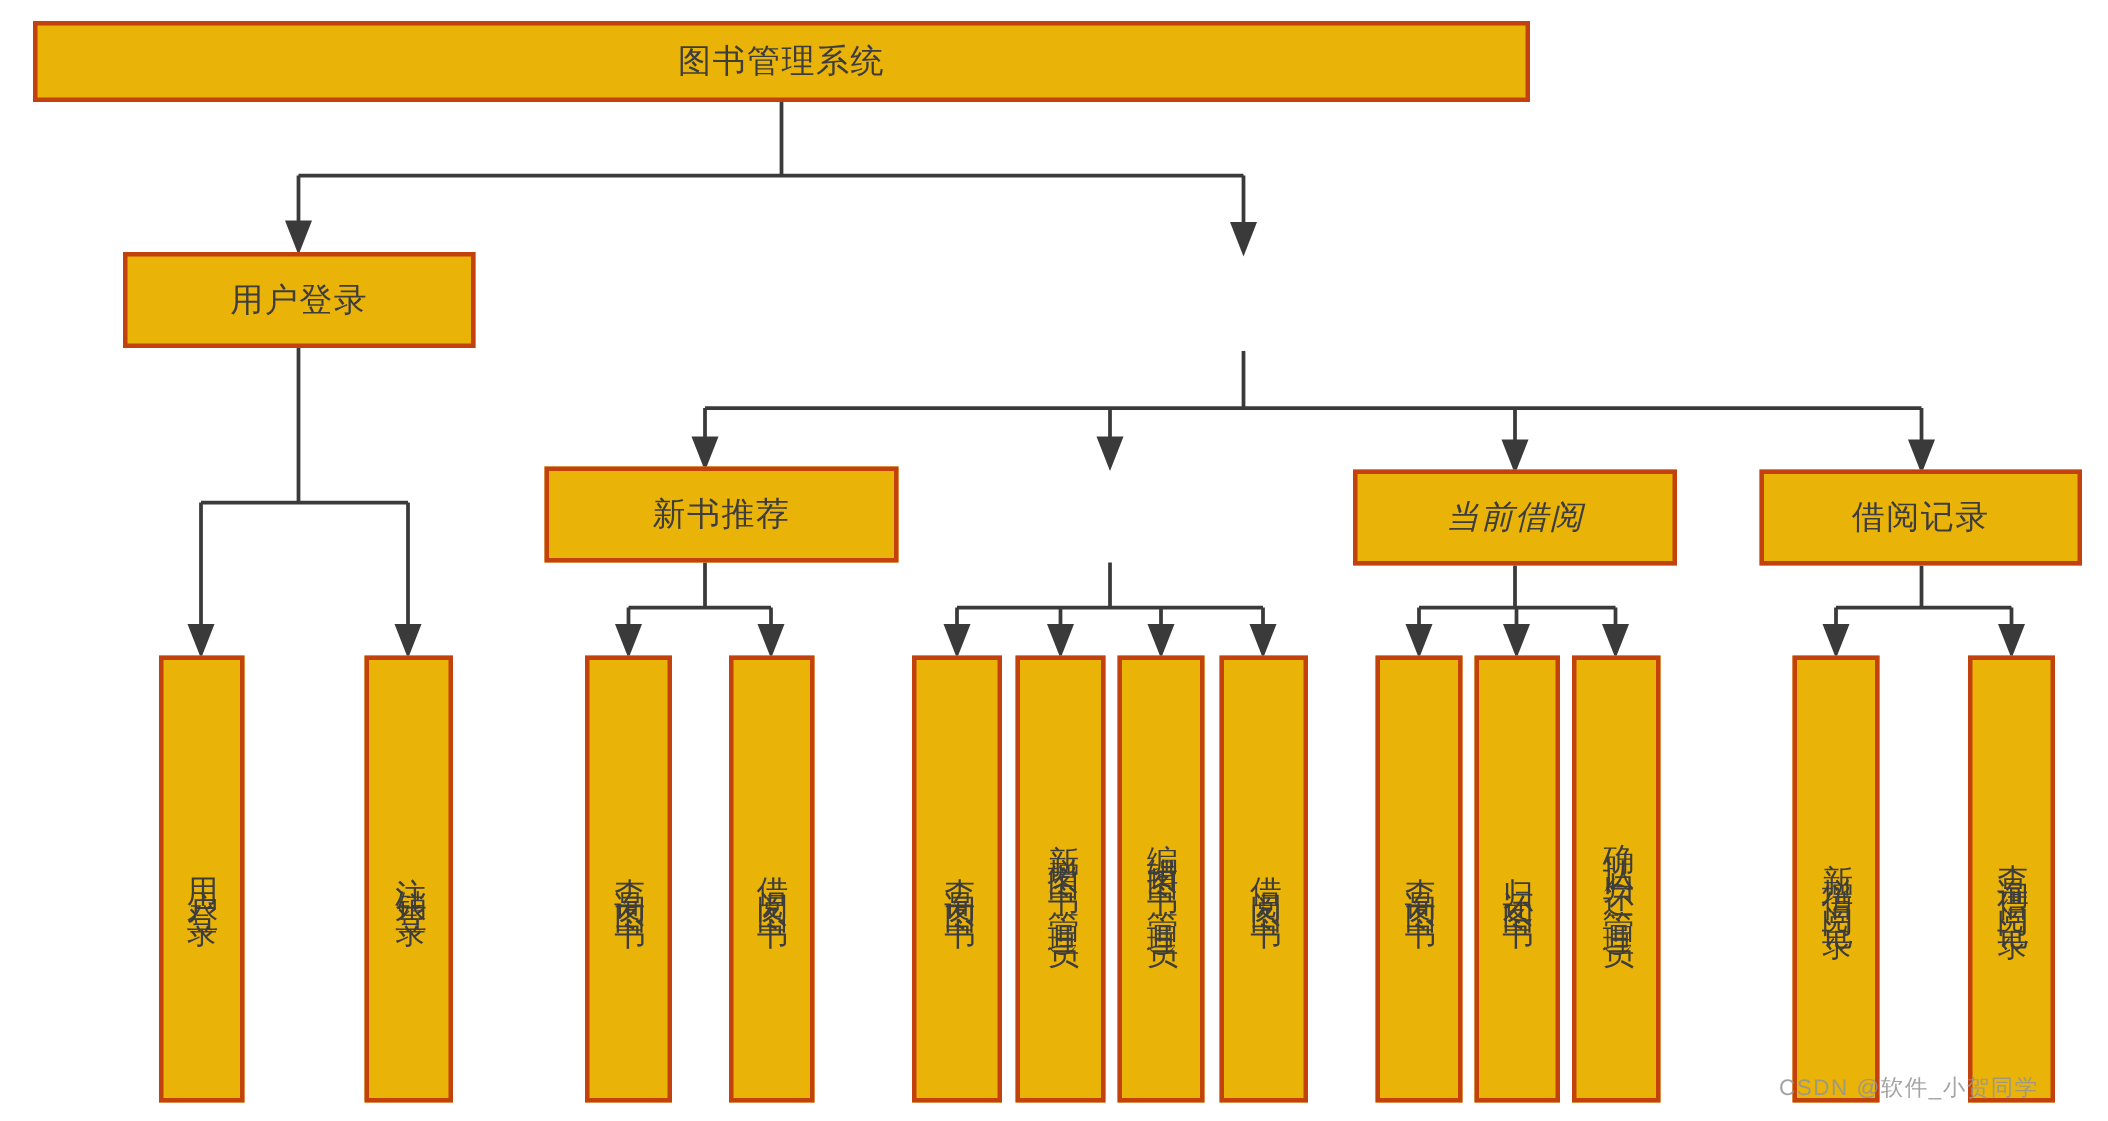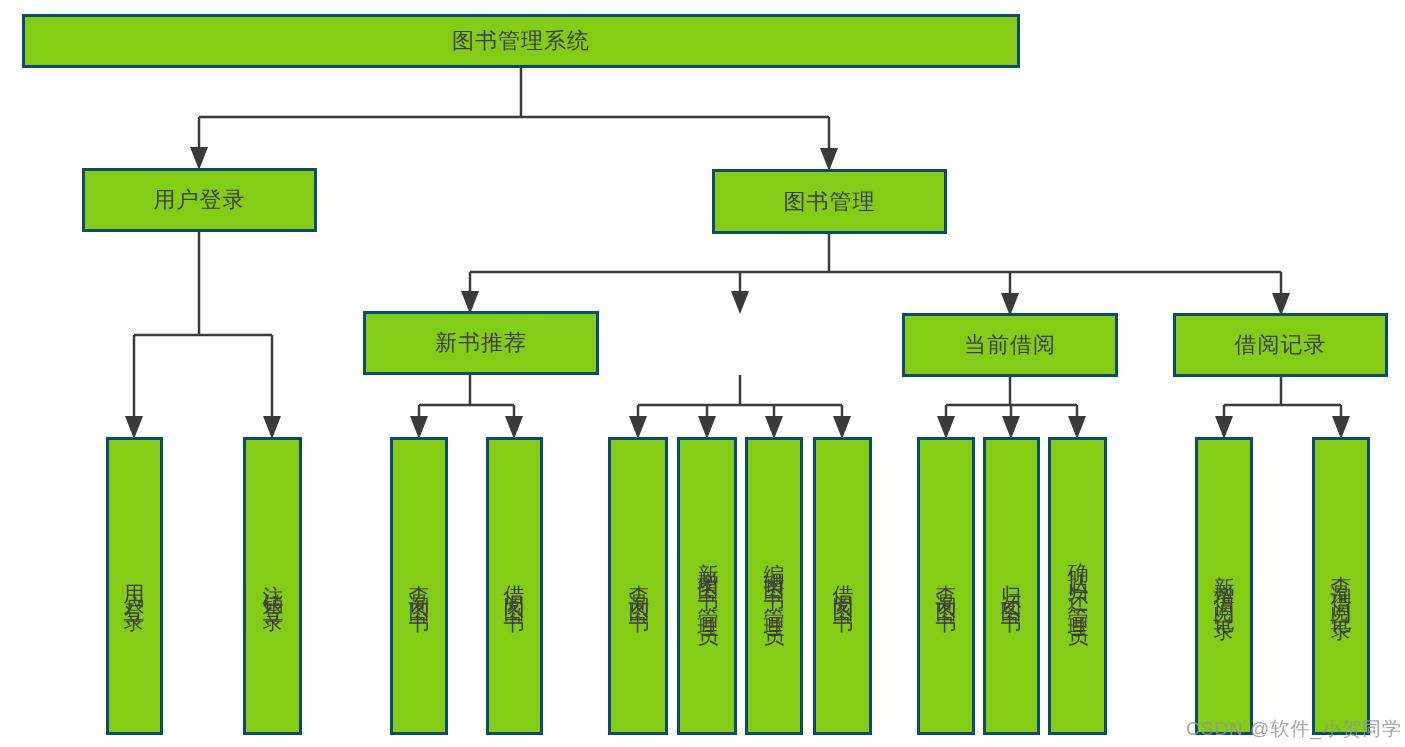"图书管理系统" .node { background: #84cc16 -> #eab308; border: 3px solid #0c4a6e -> 3px solid #c2410c }
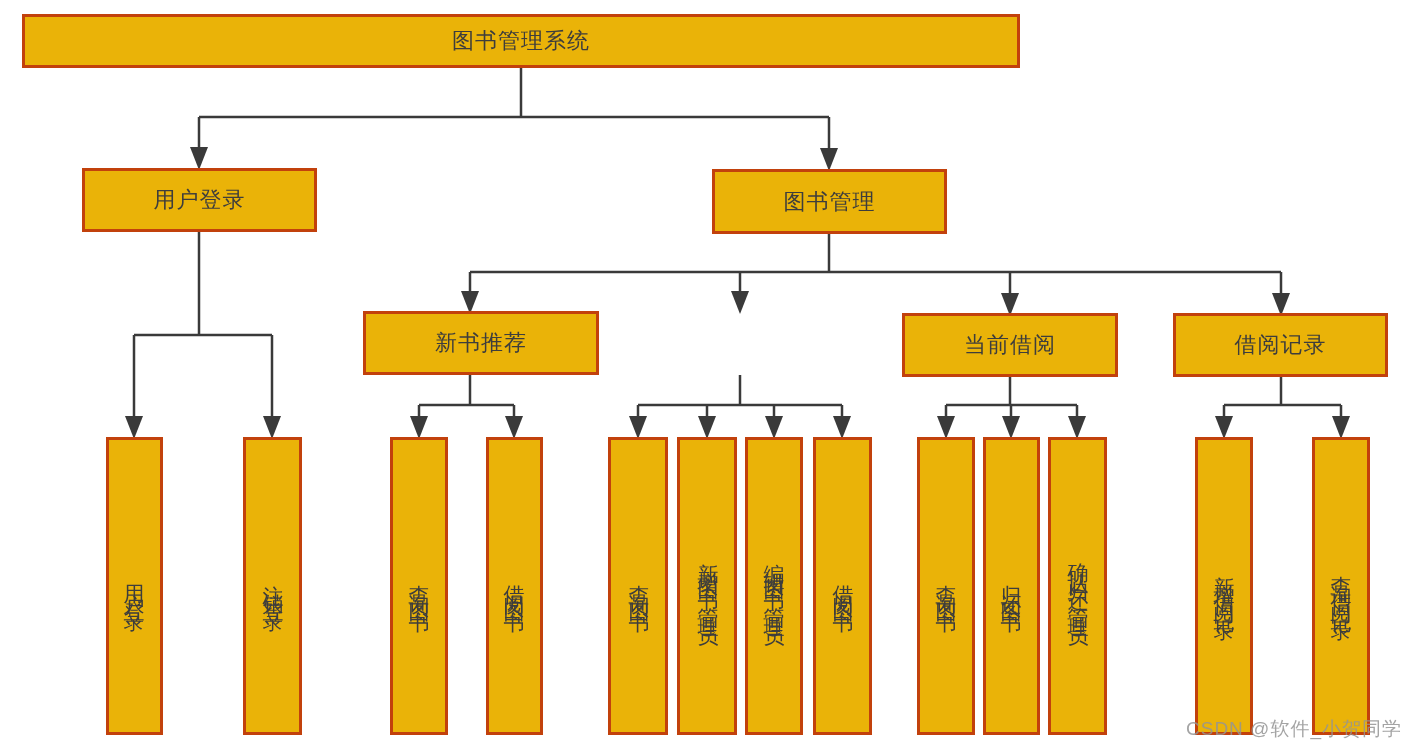"图书管理" div.node { html: <div>图书管理</div> -> none }
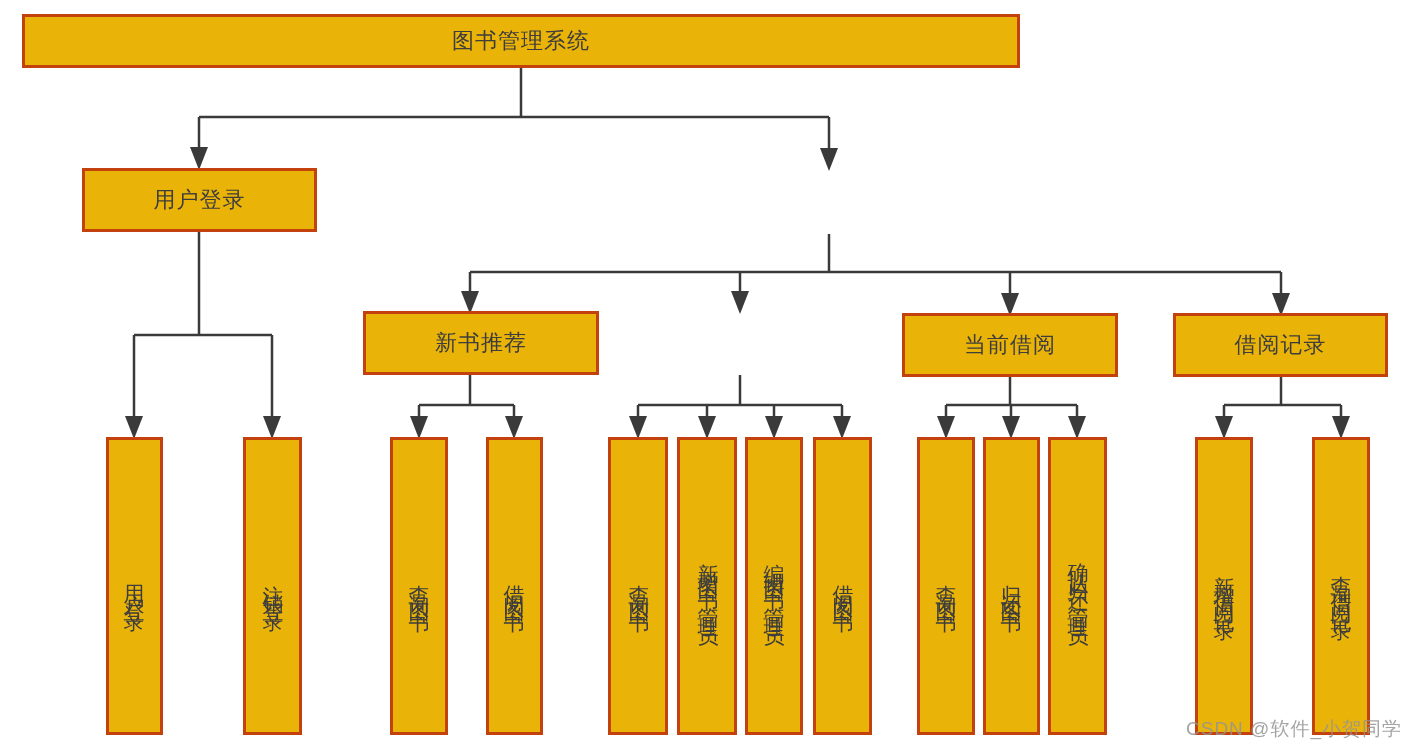"当前借阅" div.node { font-style: none -> italic }
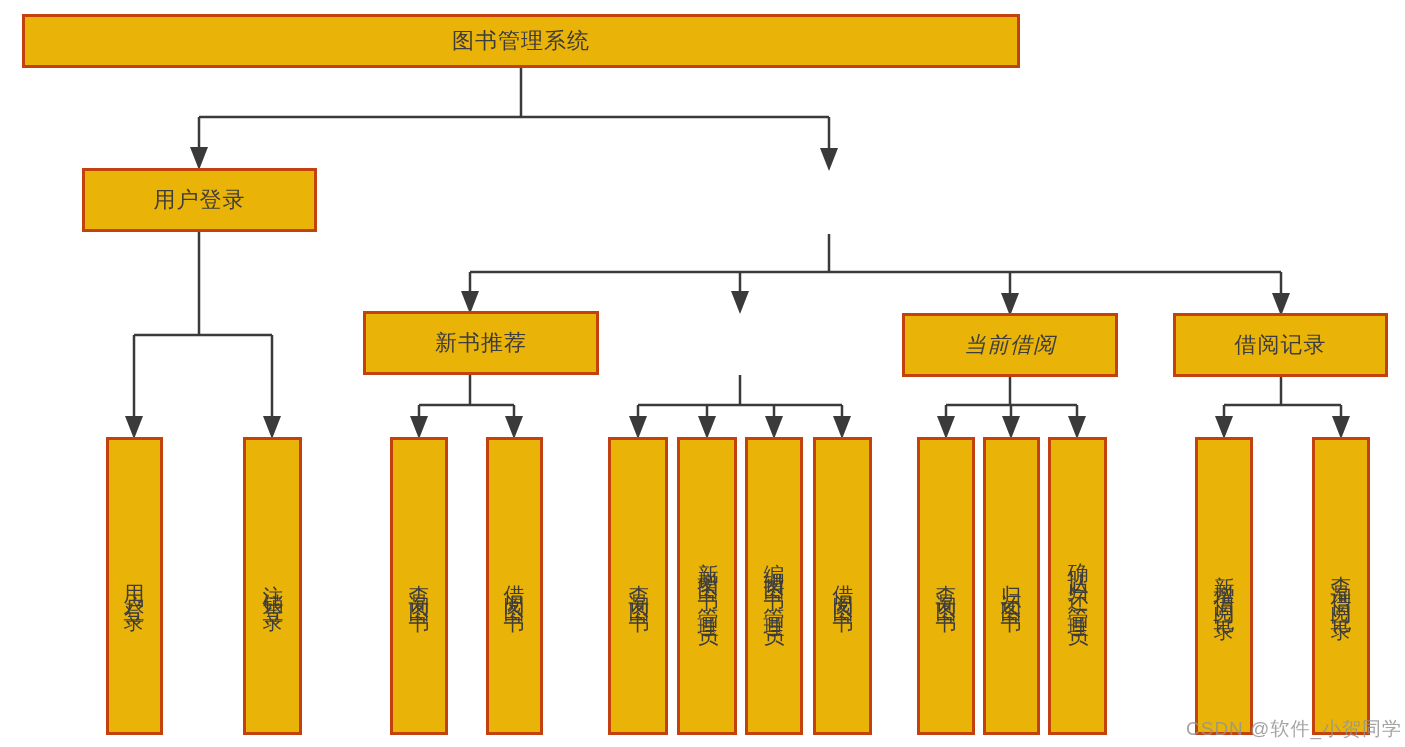"CSDN @软件_小贺同学" .watermark { font-size: 19px -> 15px }
